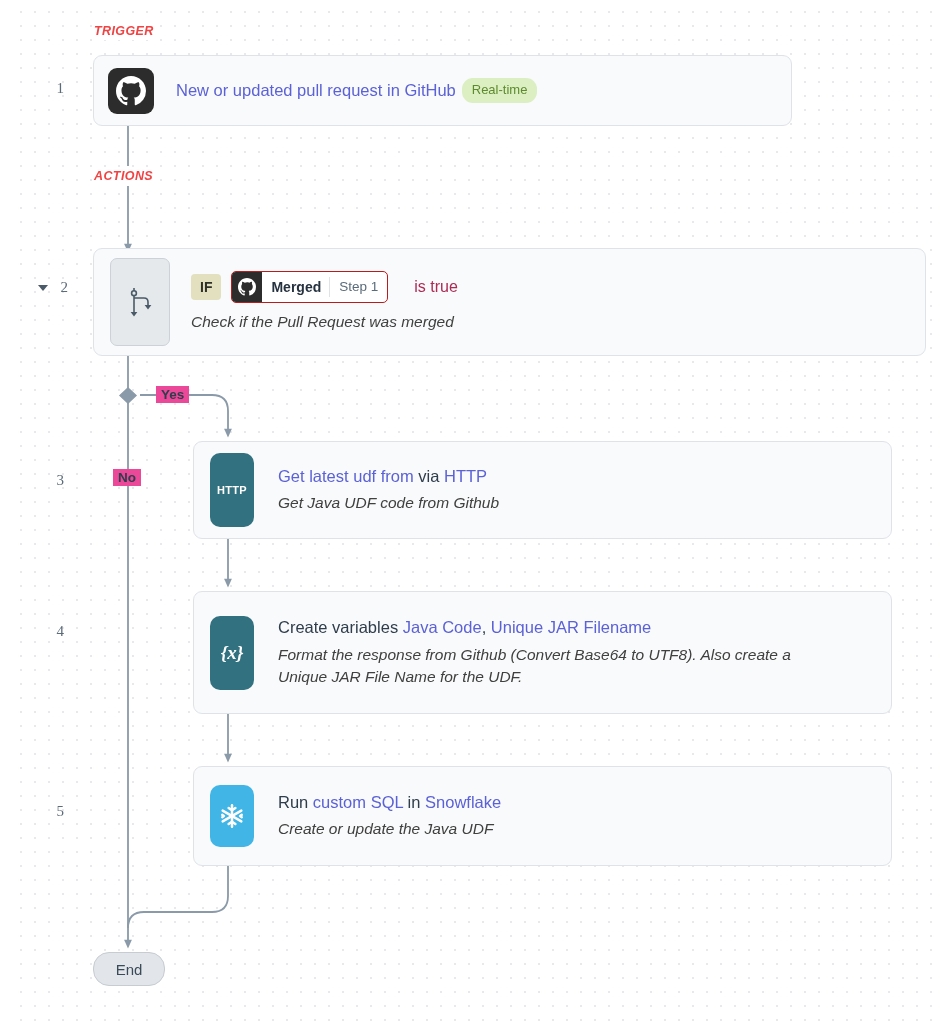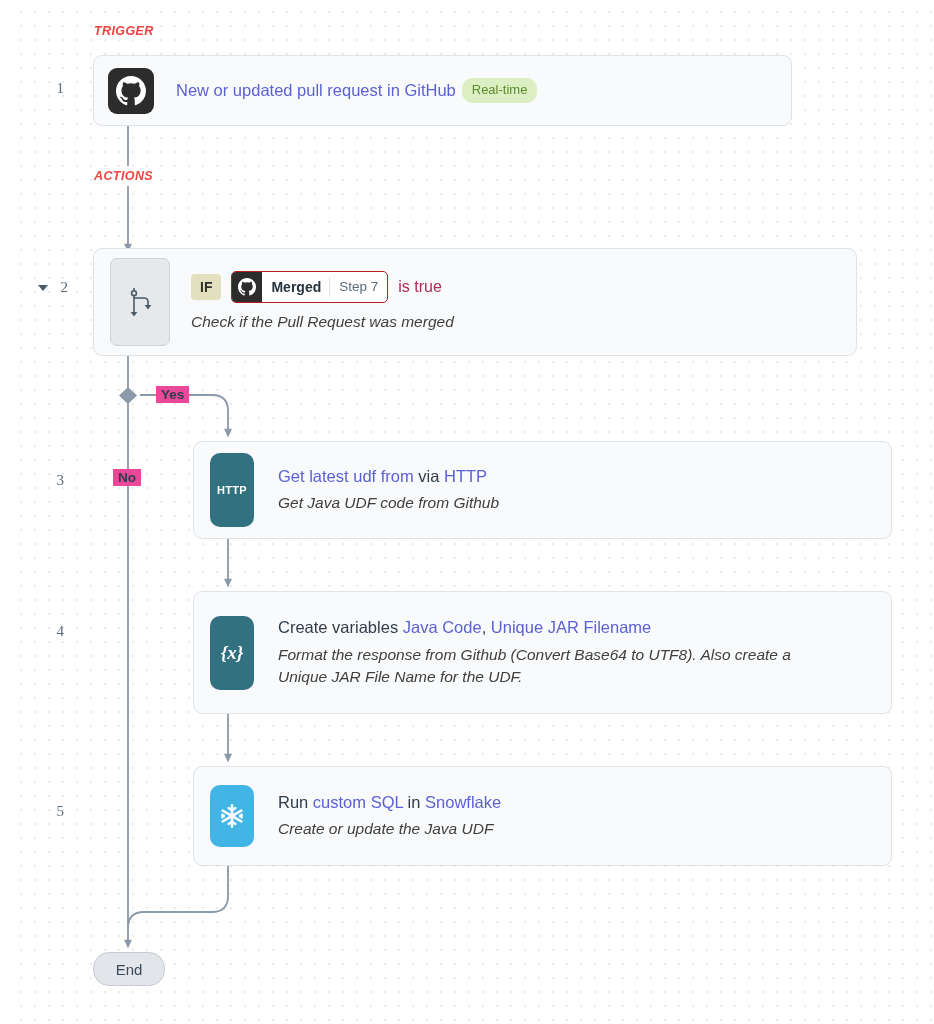"IF" div.card { width: 764px -> 833px }
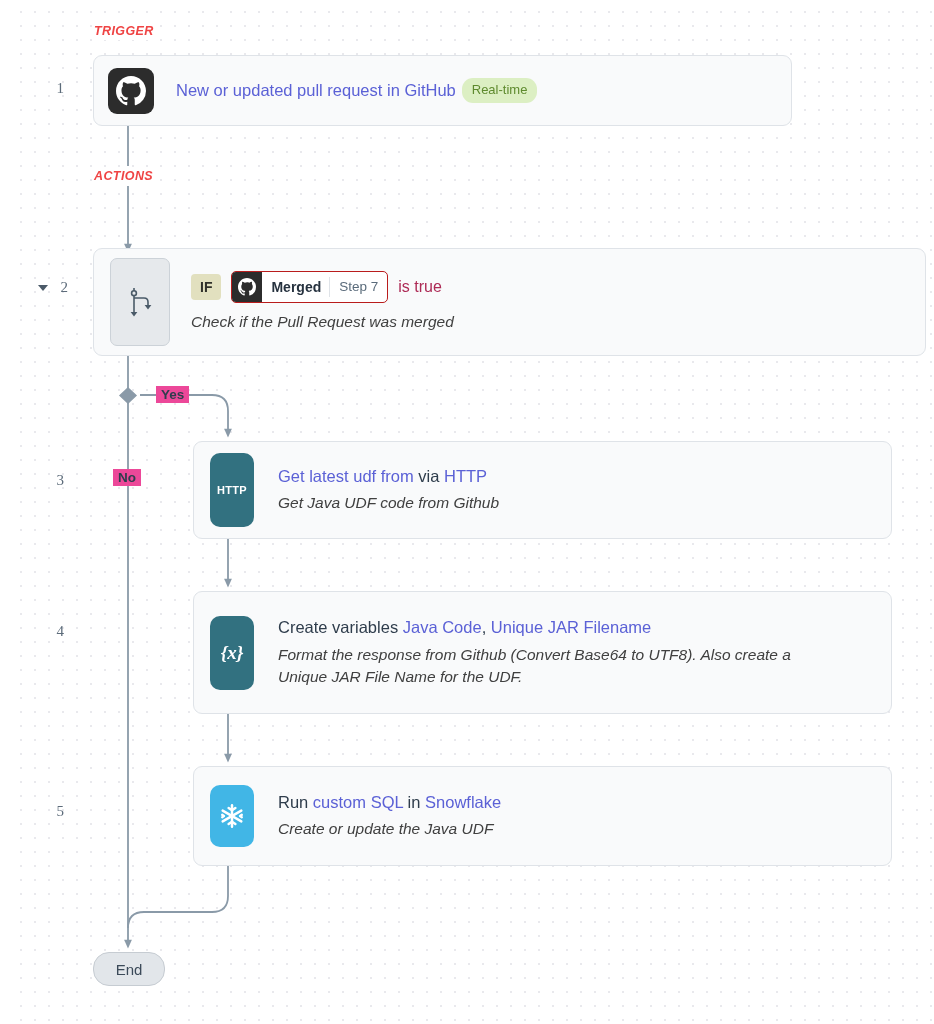"Step 7" span.token-step { text: 7 -> 1 }
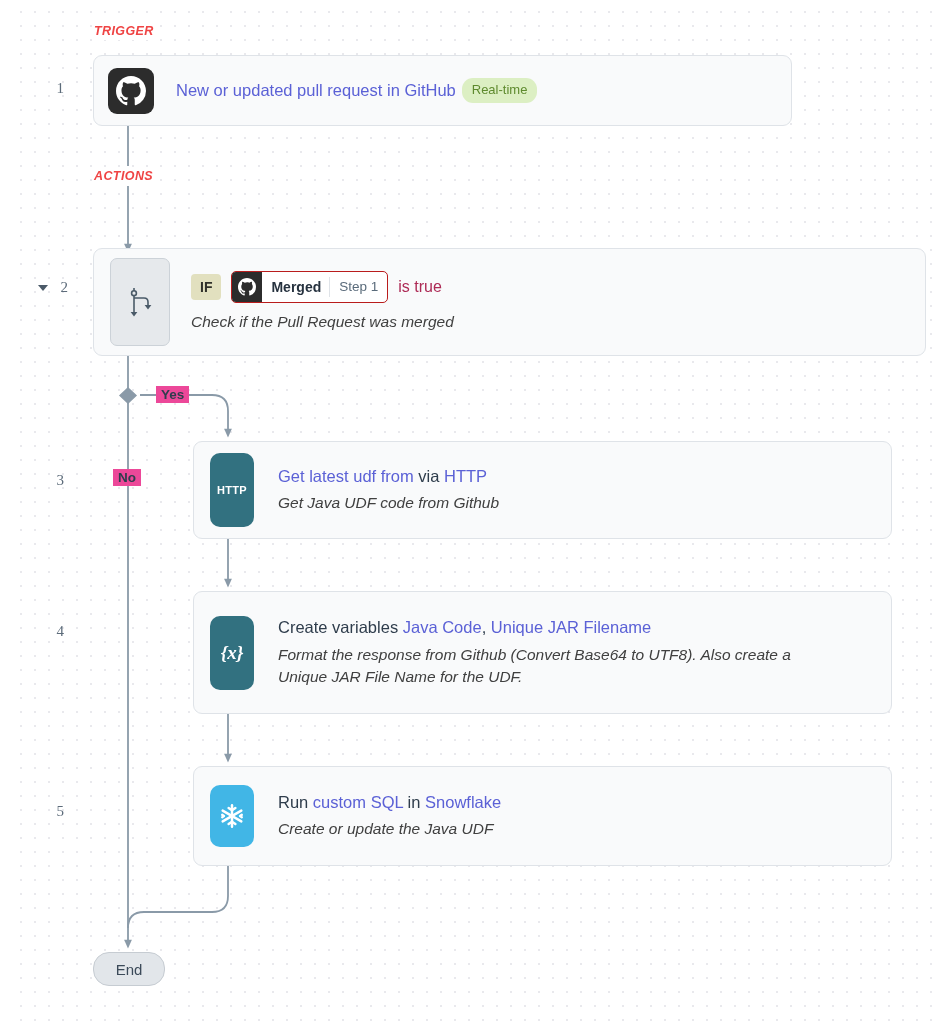"is true" .cond-op { margin-left: 0 -> 16px }
